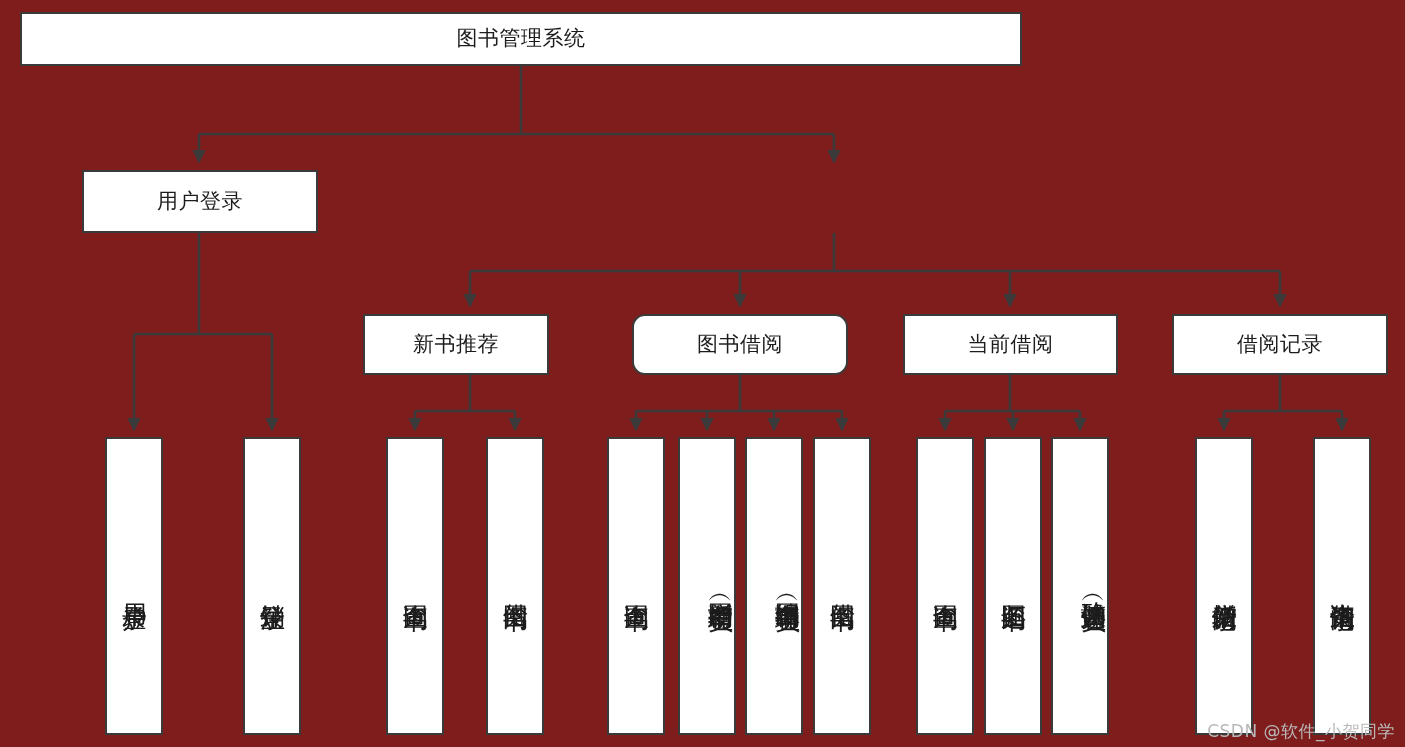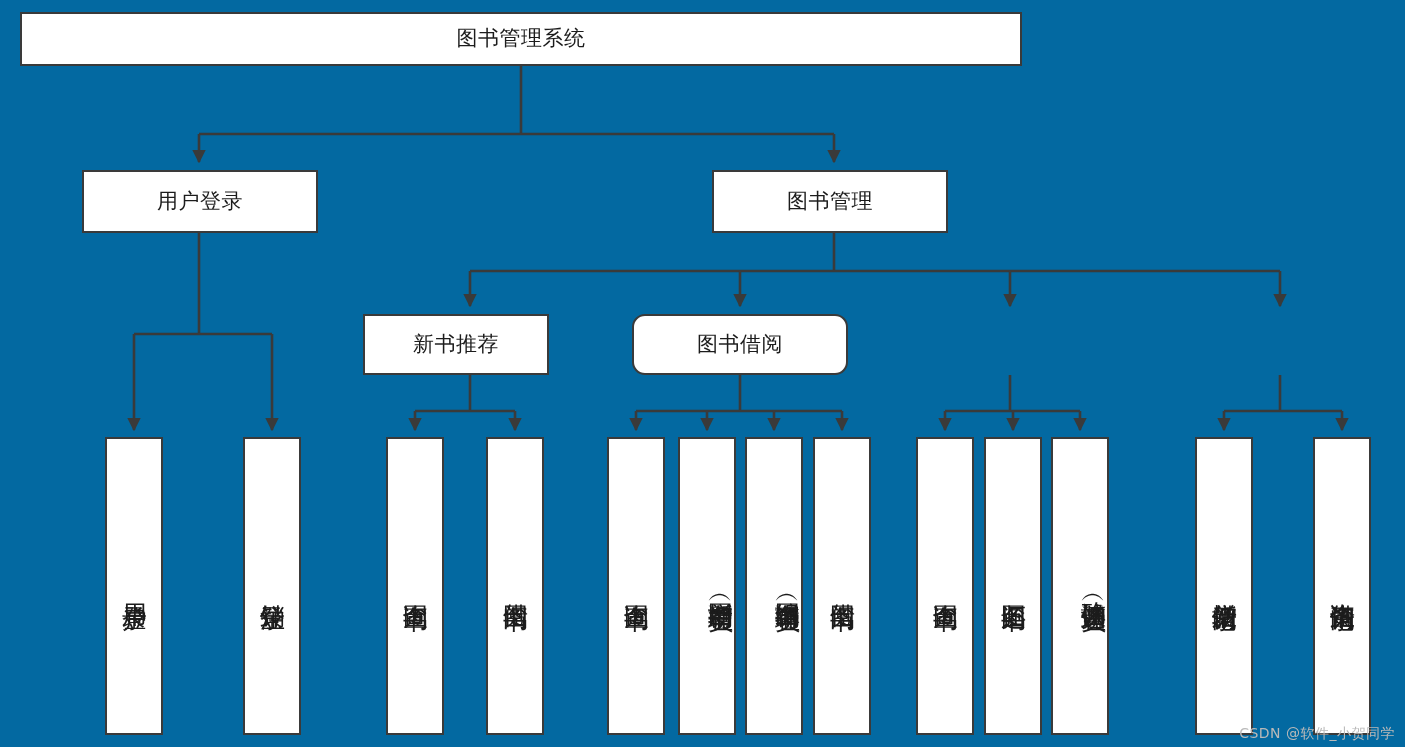"图书管理系统" #canvas { background: #0369a1 -> #7f1d1d }
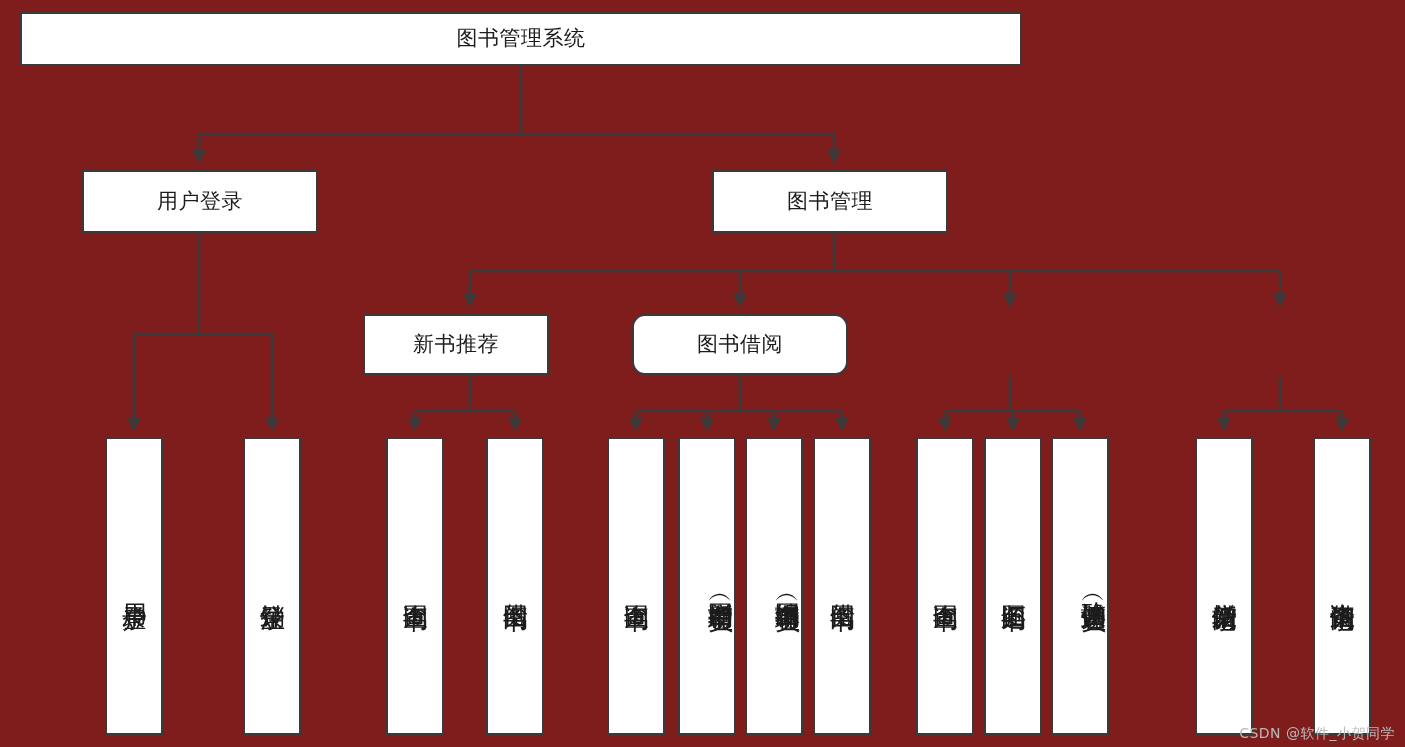"图书管理" div.node { html: <div> <span>图书管理</span> </div> -> none }
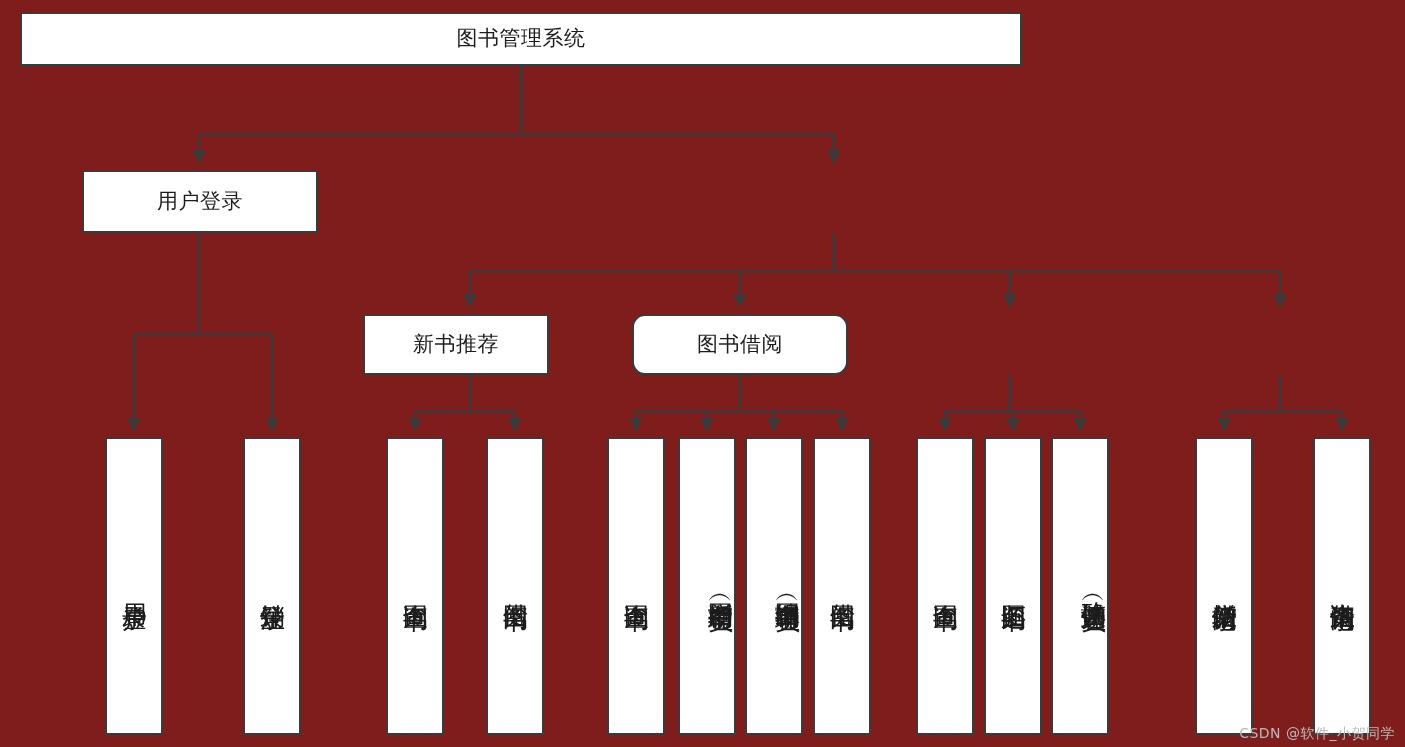"当前借阅" div.node { html: none -> <div> <span>当前借阅</span> </div> }
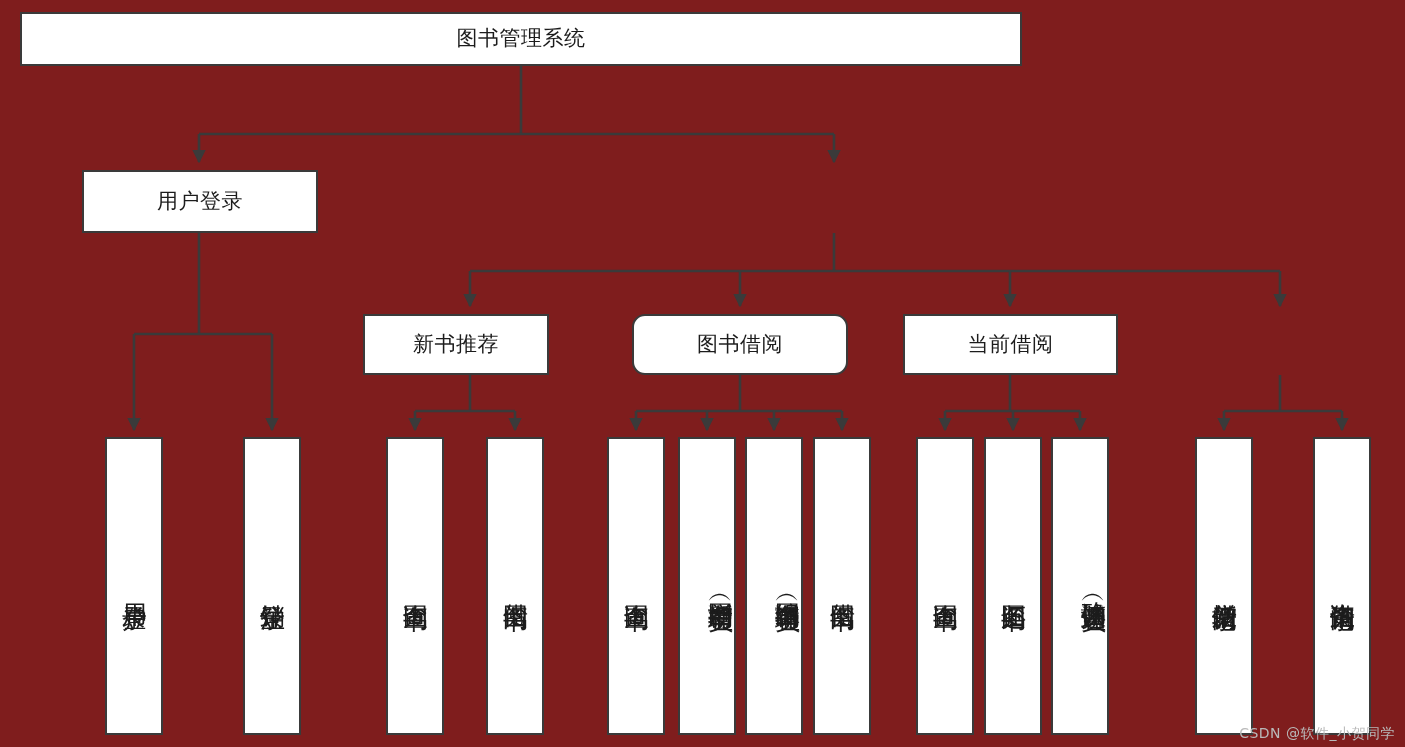"借阅记录" div.node { html: none -> <div> <span>借阅记录</span> </div> }
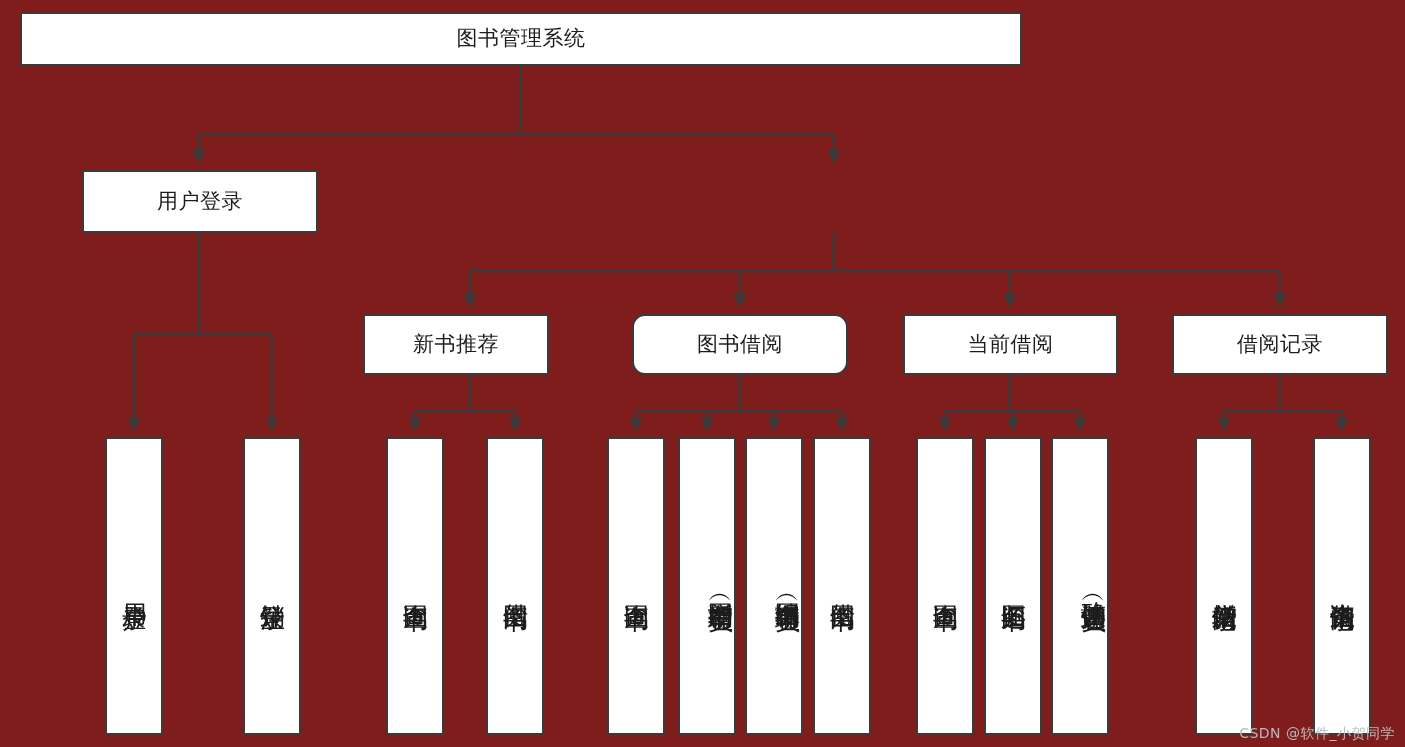"CSDN @软件_小贺同学" .watermark { font-size: 14px -> 17px }
